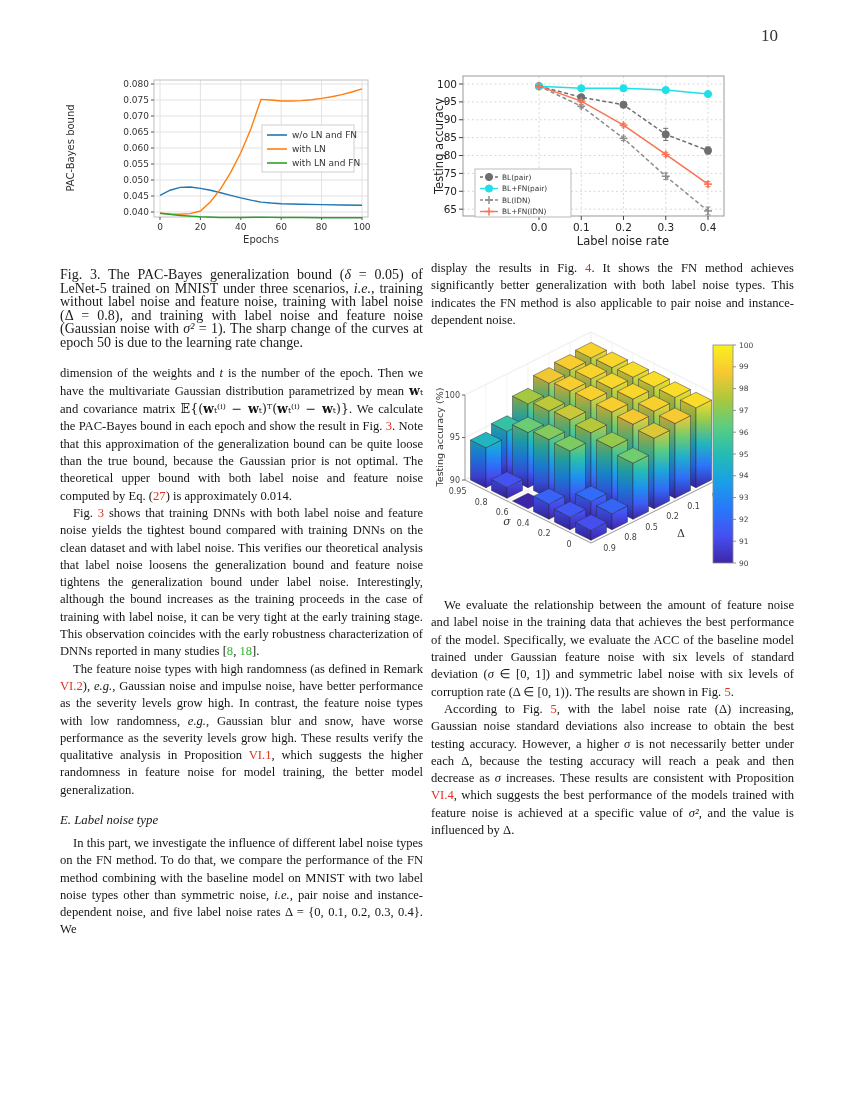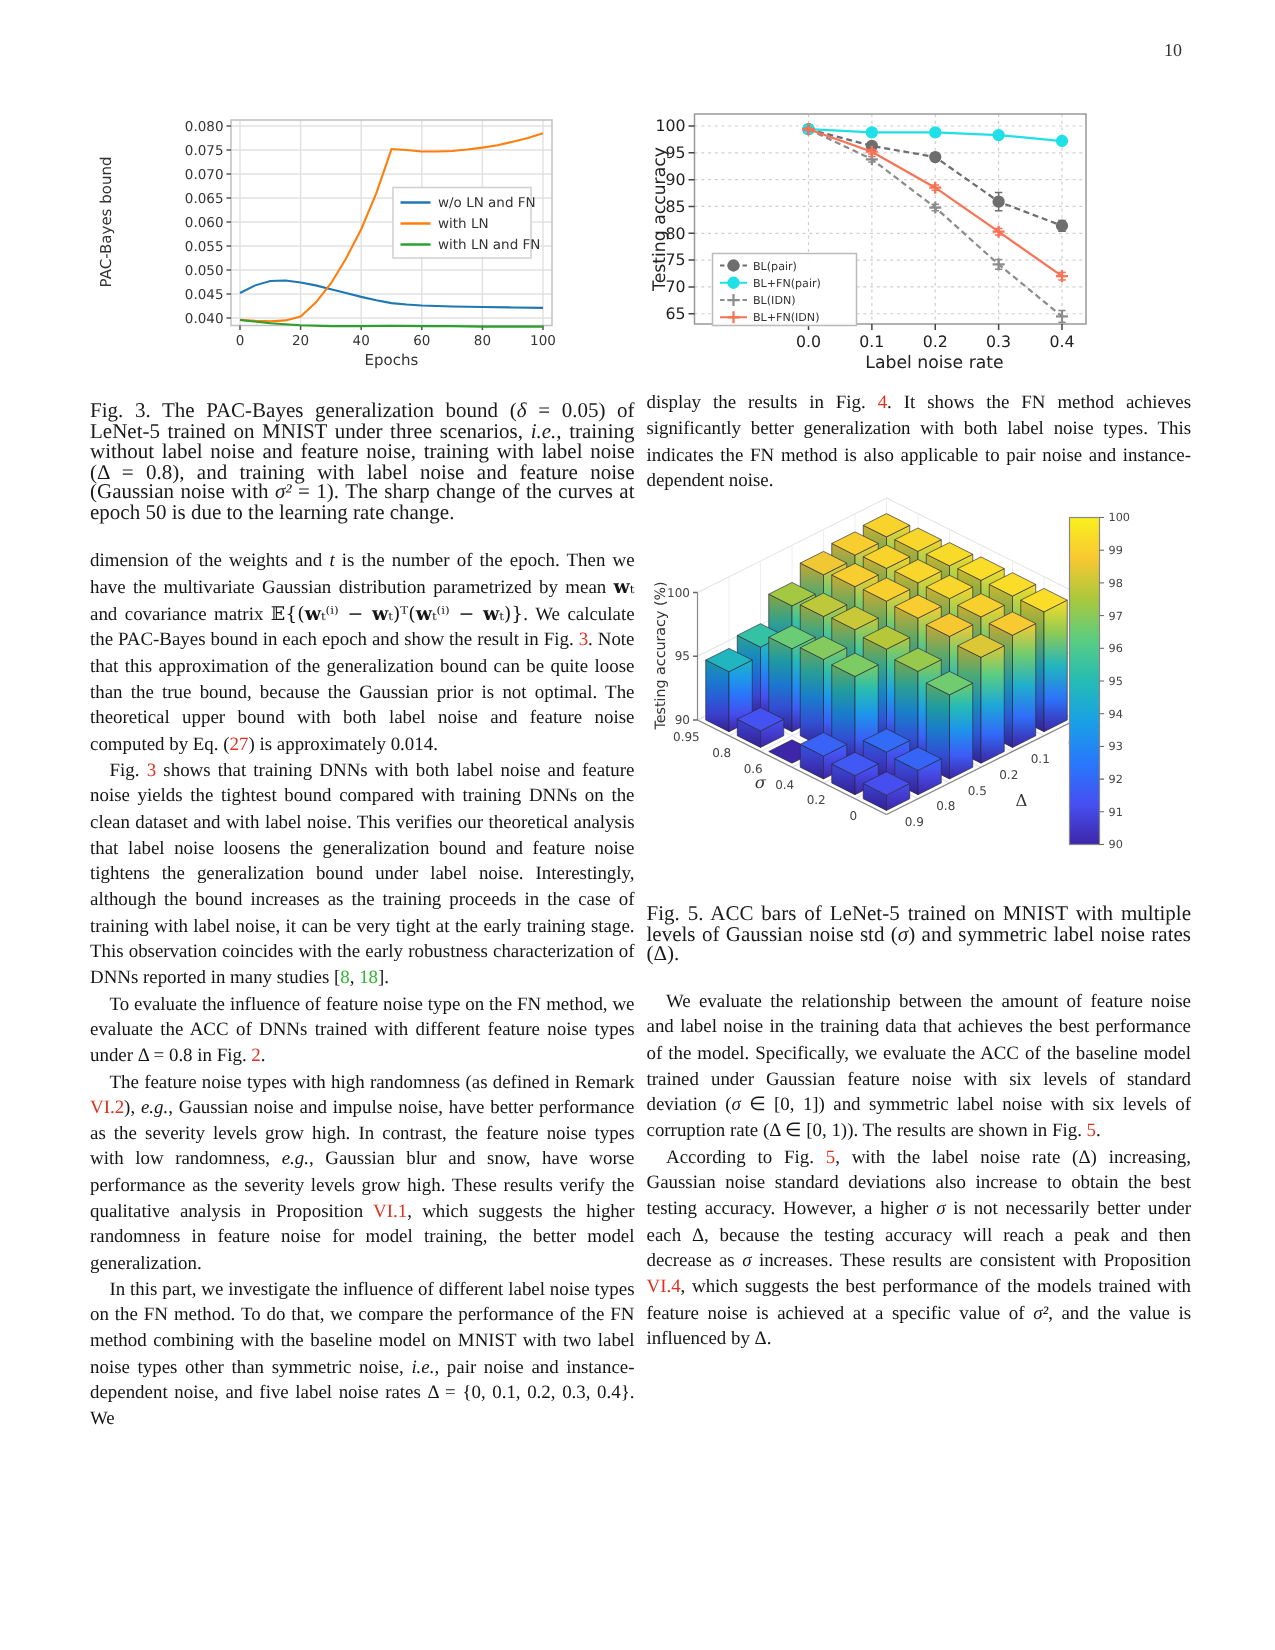"10" .pageno { font-size: 12px -> 17px; right: 62px -> 72px }
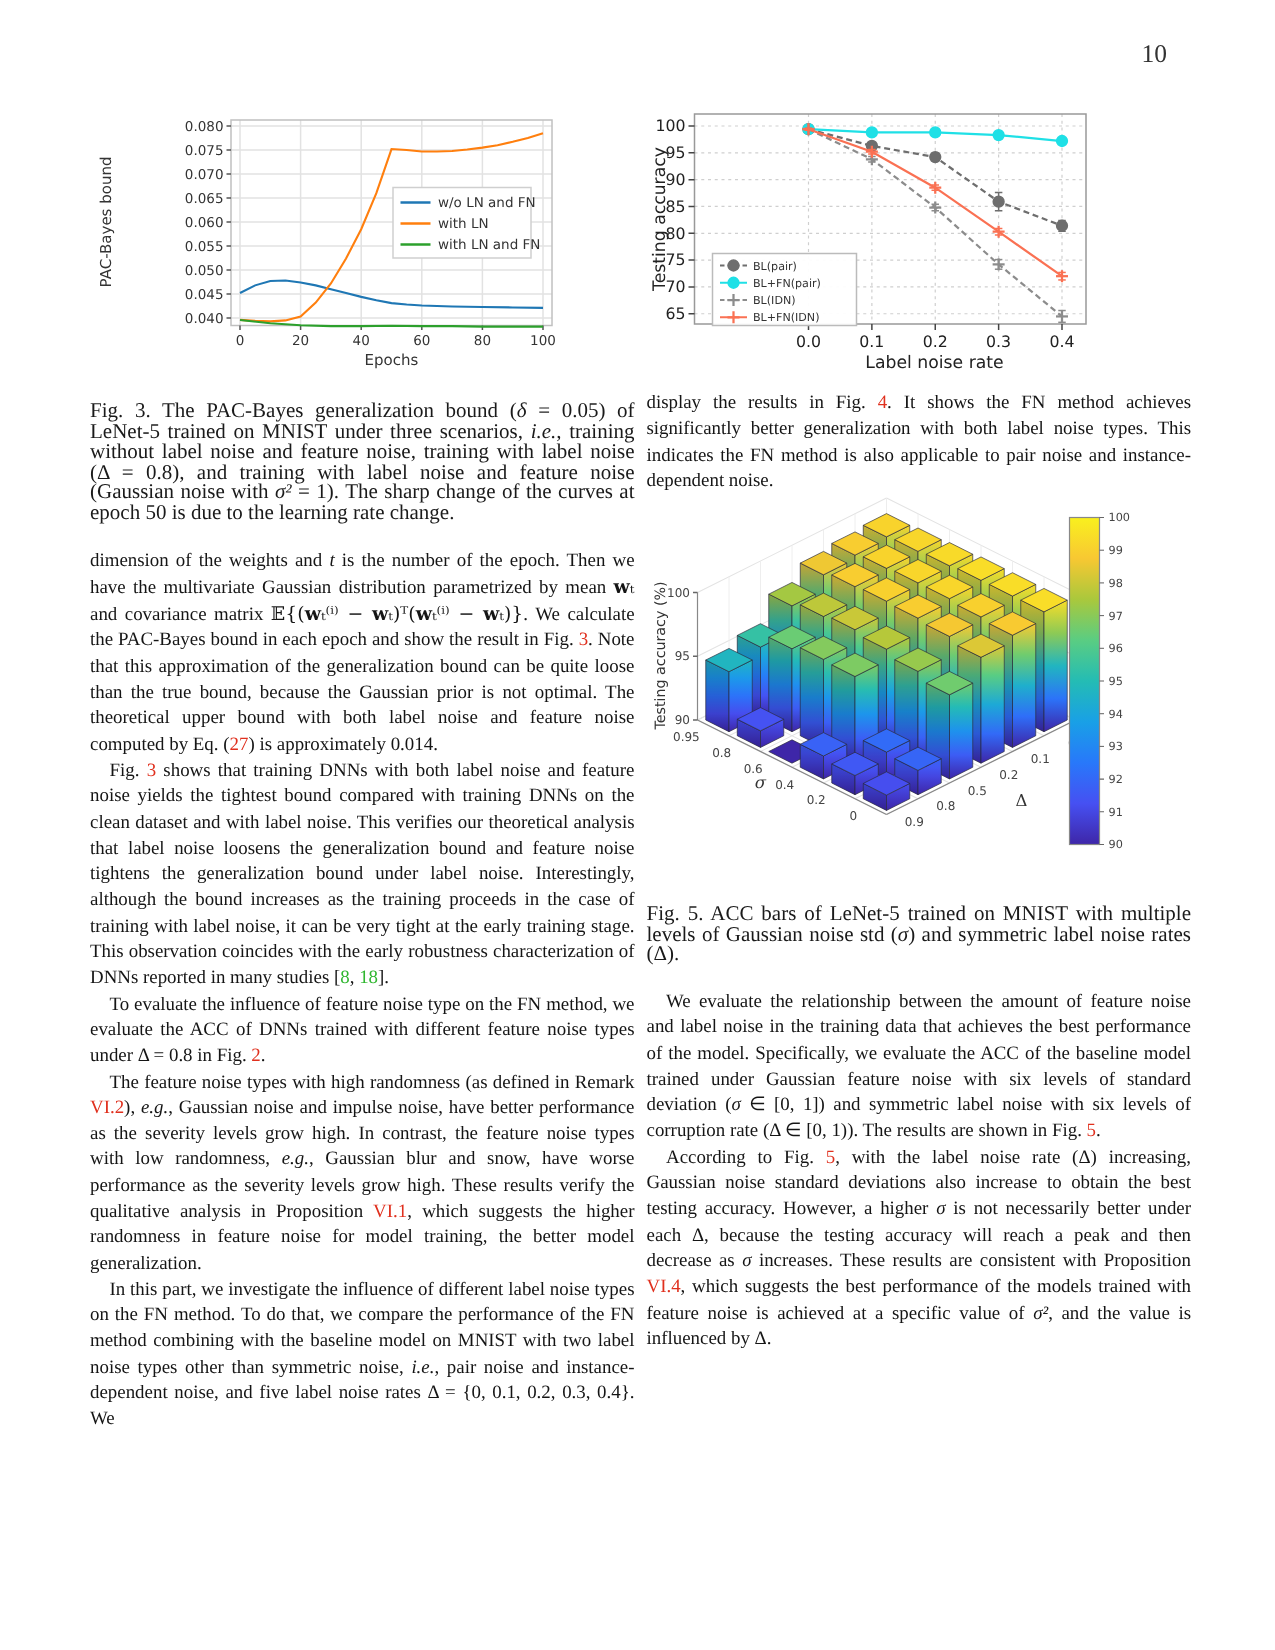"Fig. 5. ACC bars of" div.caption { html: <div><span>Fig. 5. ACC bars of LeNet-5 trained on MNIST with multiple levels of Gaussian noise std (</span><span>σ</span><span>) and symmetric label noise rates (Δ).</span></div> -> none }
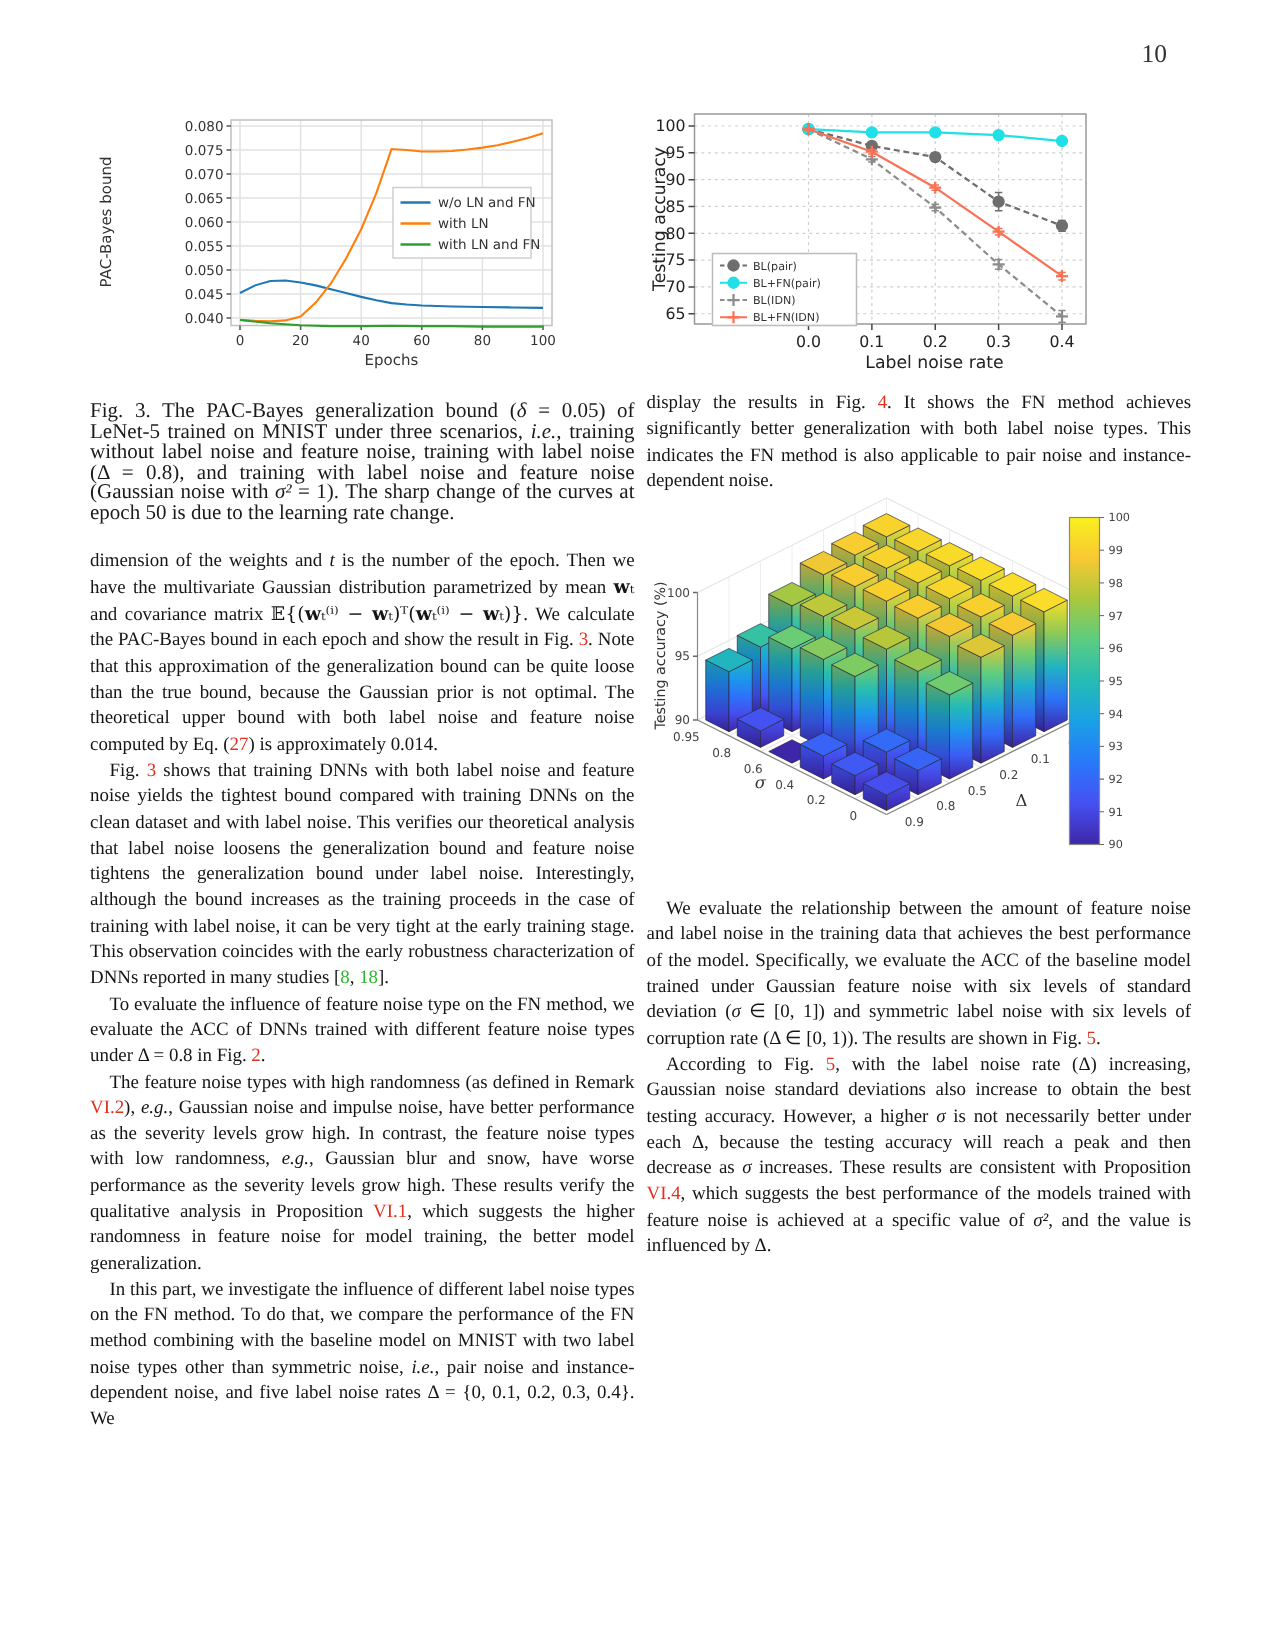"To evaluate the influence of" p.body { html: <p><span>To evaluate the influence of feature noise type on the FN method, we evaluate the ACC of DNNs trained with different feature noise types under Δ = 0.8 in Fig. </span><span>2</span><span>.</span></p> -> none }
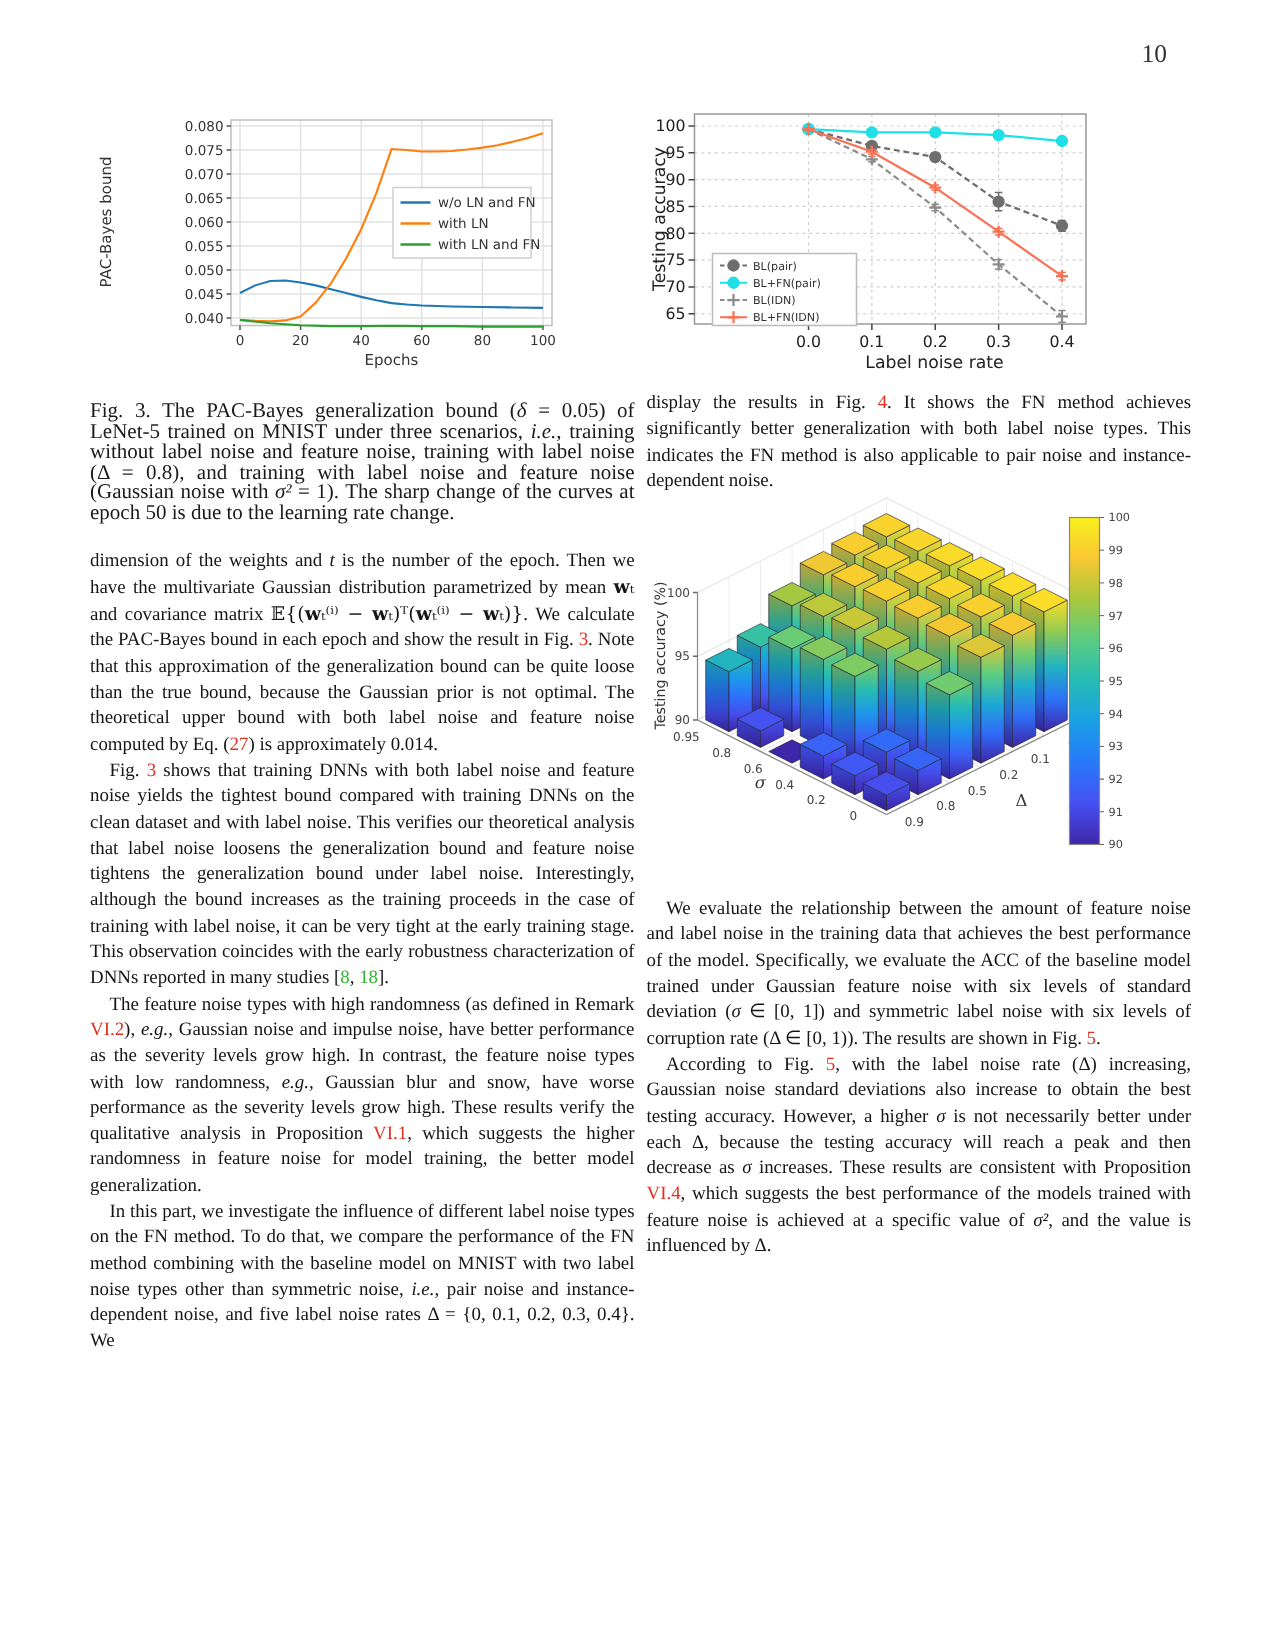"E. Label noise type" h4.shead { html: none -> <h4>E. Label noise type</h4> }
